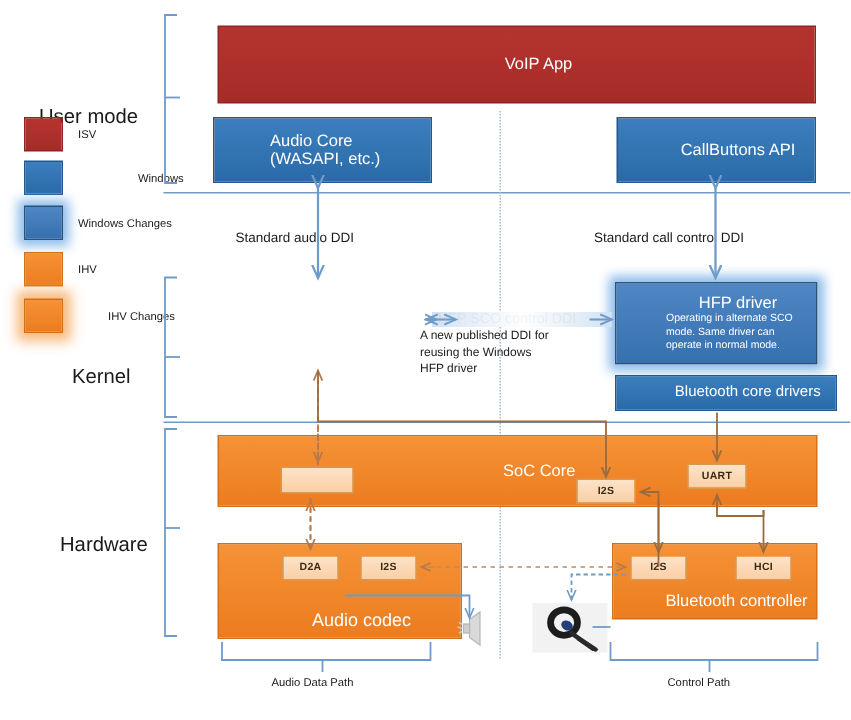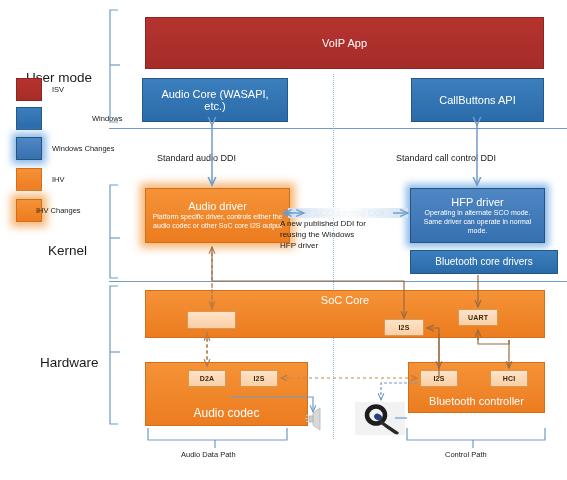"VoIP App" .box { padding-left: none -> 29px; text-align: center -> left }
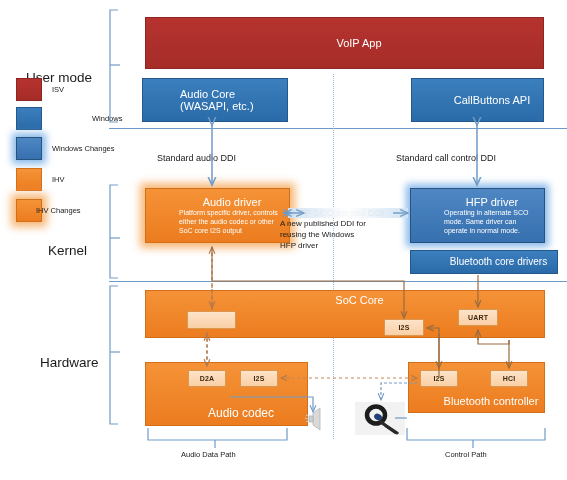"Audio driver" div.box { html: <div> <div>Audio driver</div> <div>Platform specific driver, controls either the audio codec or other SoC core I2S output</div> </div> -> none }
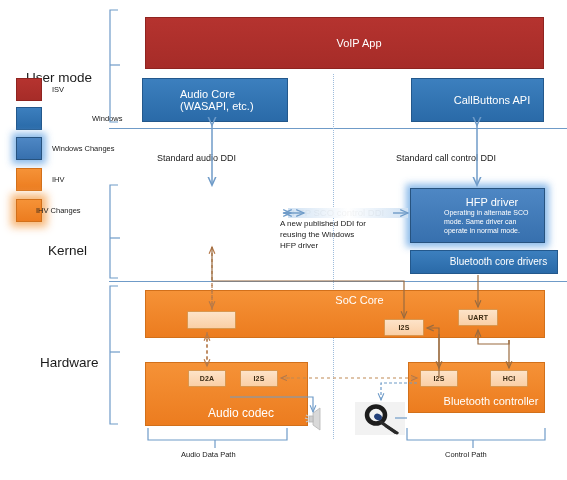"IHV Changes" div.legend-lb { left: 36px -> 52px; padding-left: none -> 20px }
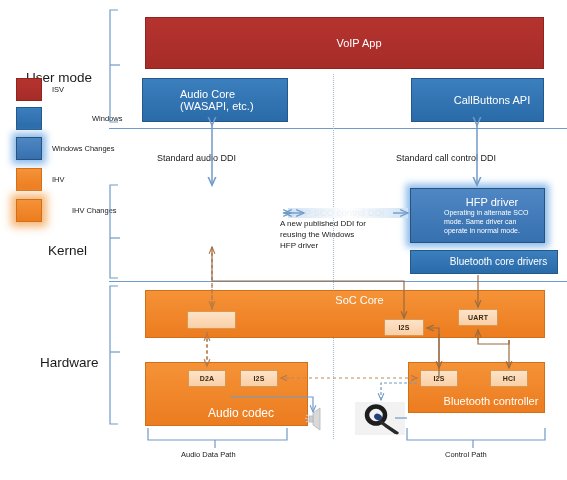"SoC Core" div.ttl { margin-top: 3px -> 17px }
